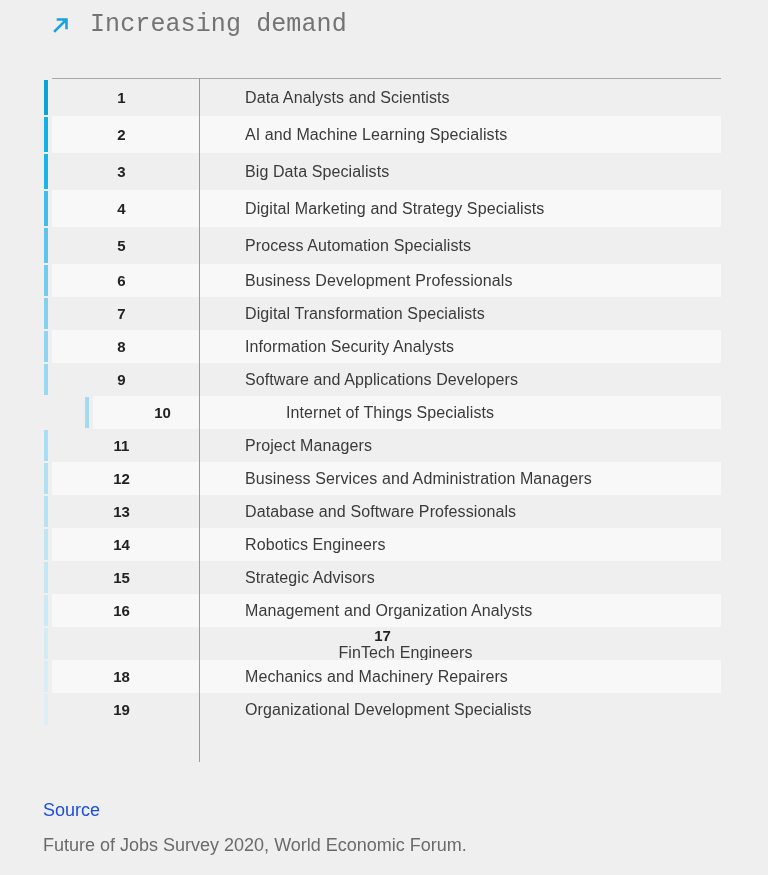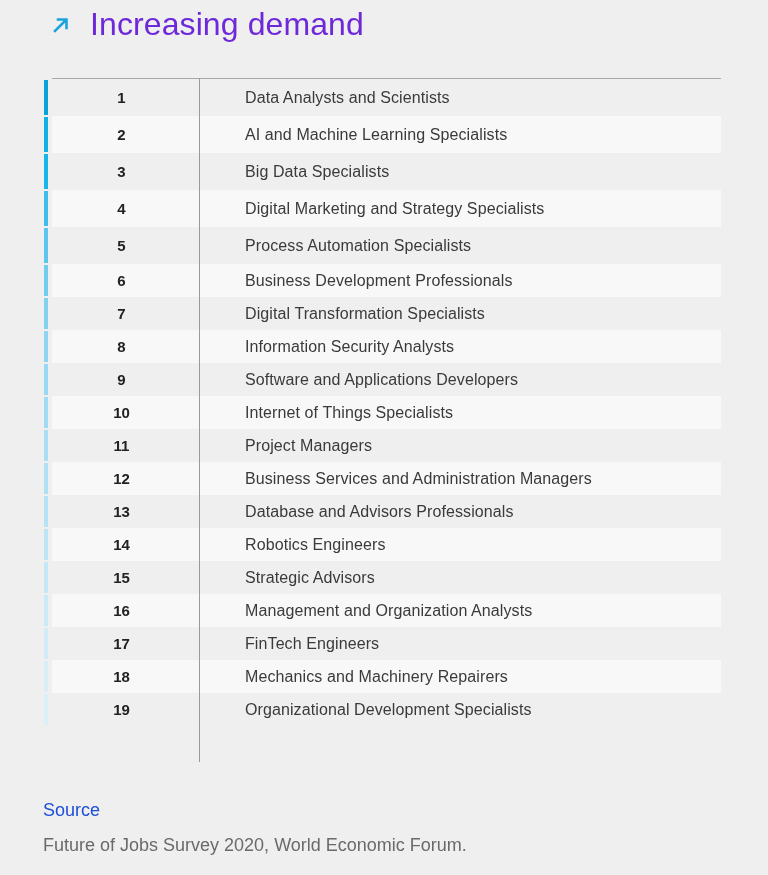"Increasing demand" .header .title { color: #6d28d9 -> #737373; font-family: none -> Liberation Mono, monospace; font-size: 32px -> 25px }
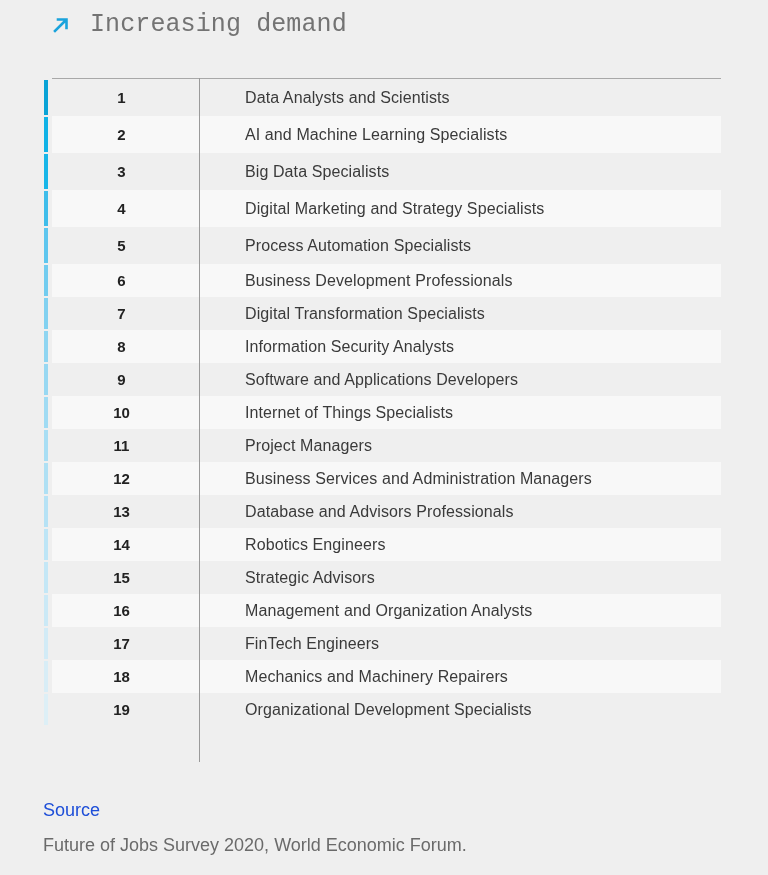"10" div.row { margin-left: none -> 41px }
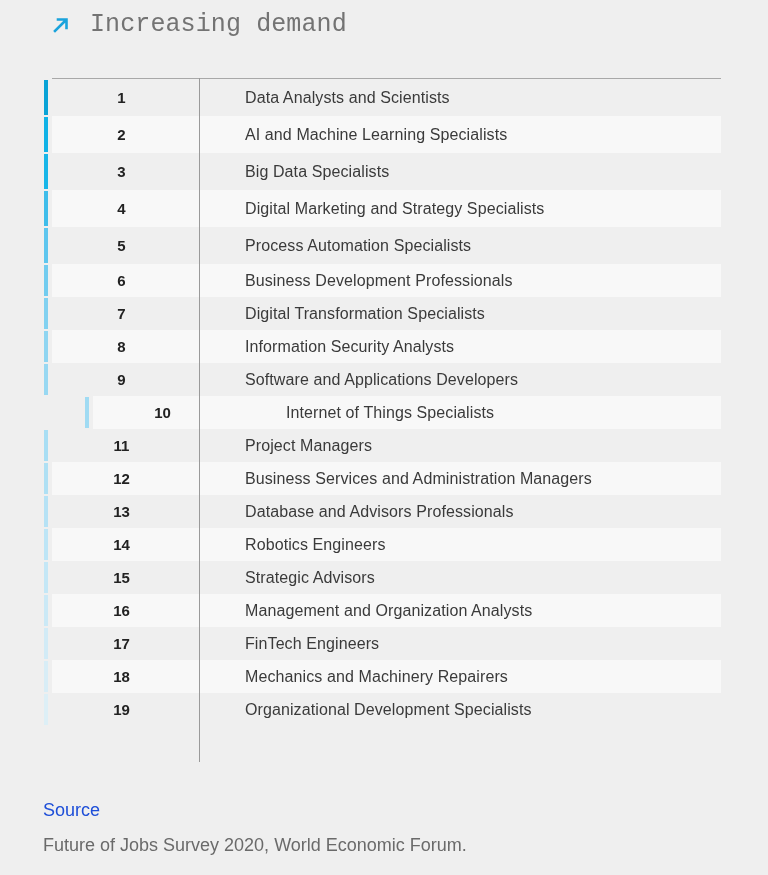"Database and Advisors Professionals" span.job { text: Advisors -> Software }
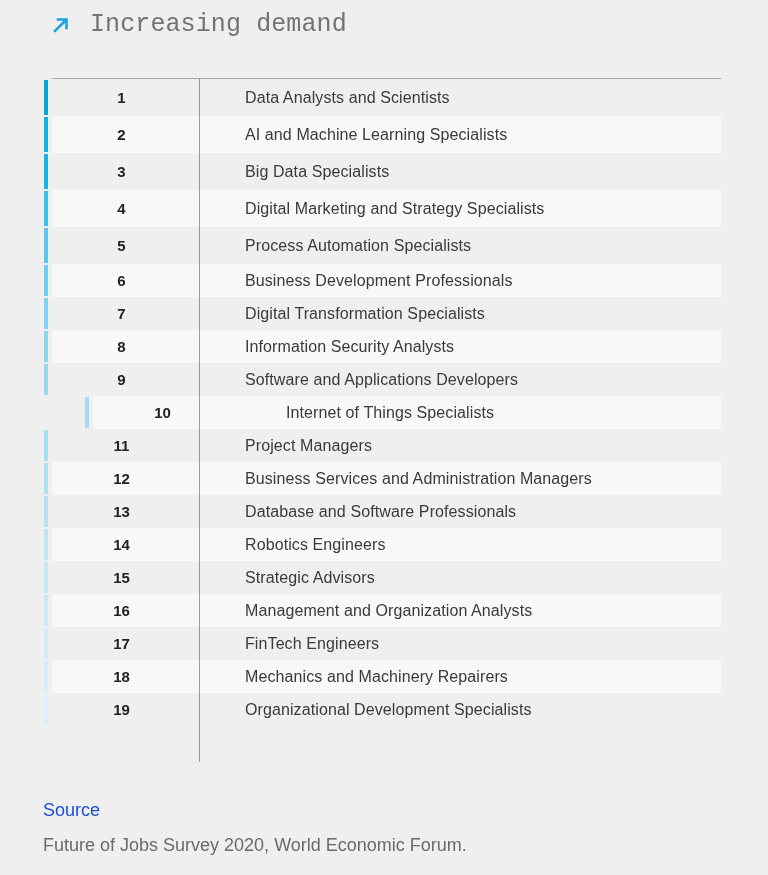"17" div.row { flex-direction: none -> column }
